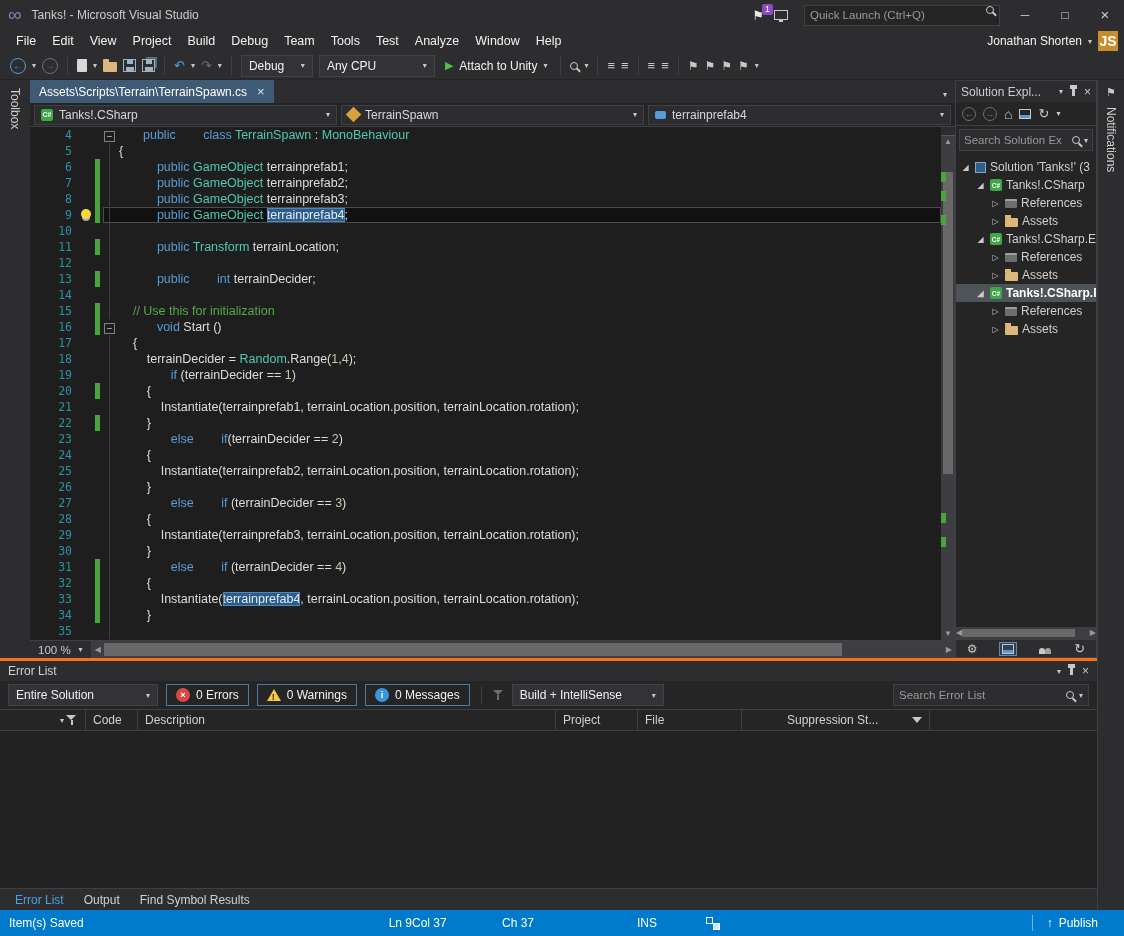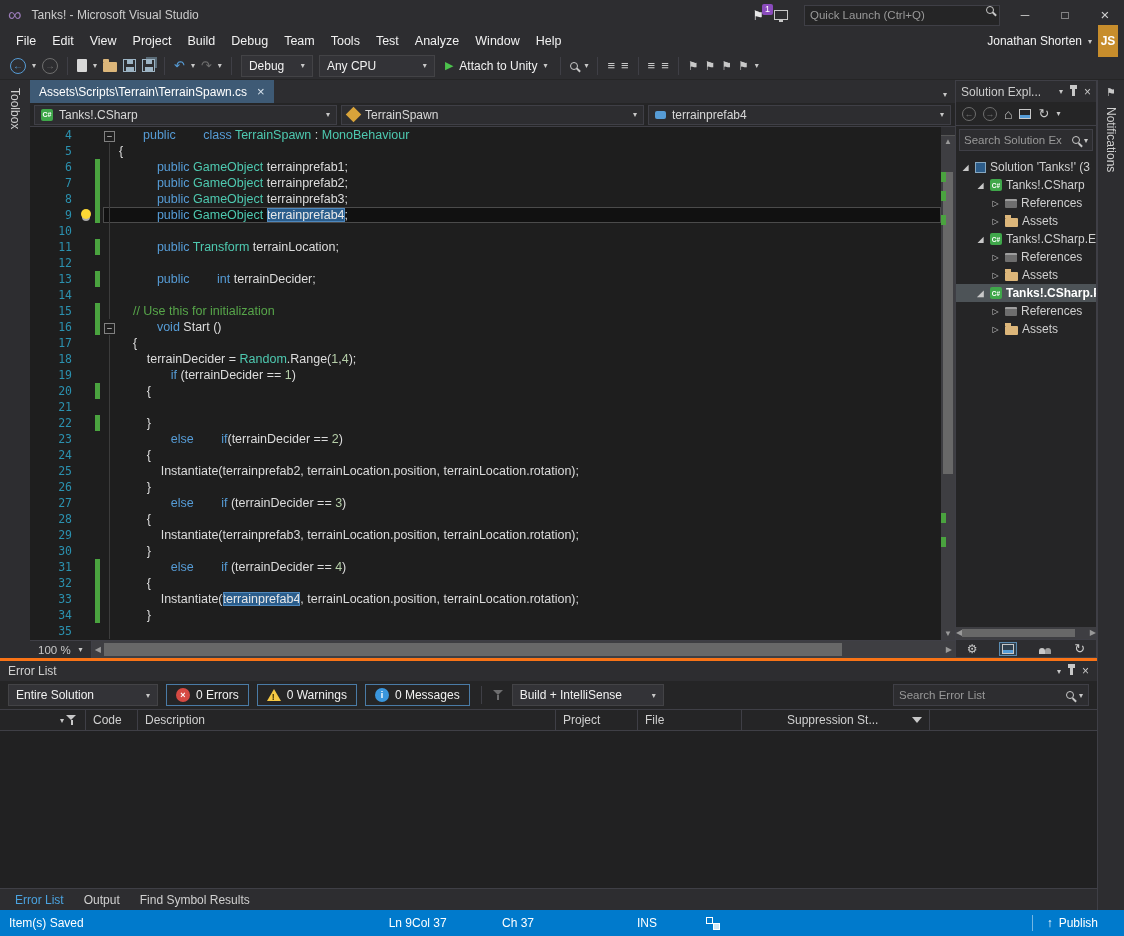"JS" .avatar { font-size: 12px -> 14px; height: 32px -> 20px }
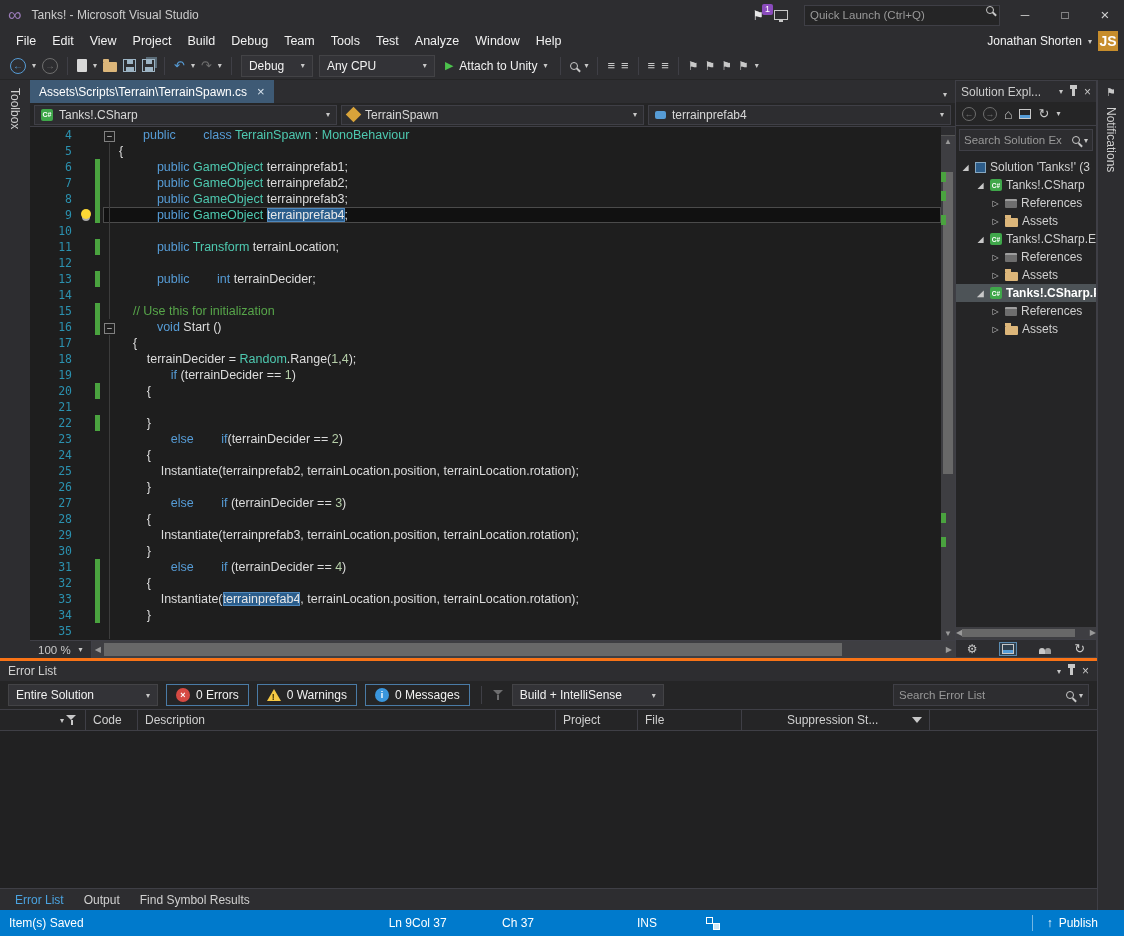"Instantiate(terrainprefab1," span.ct { html: none -> <span><span> Instantiate(terrainprefab1, terrainLocation.position, terrainLocation.rotation);</span></span> }
